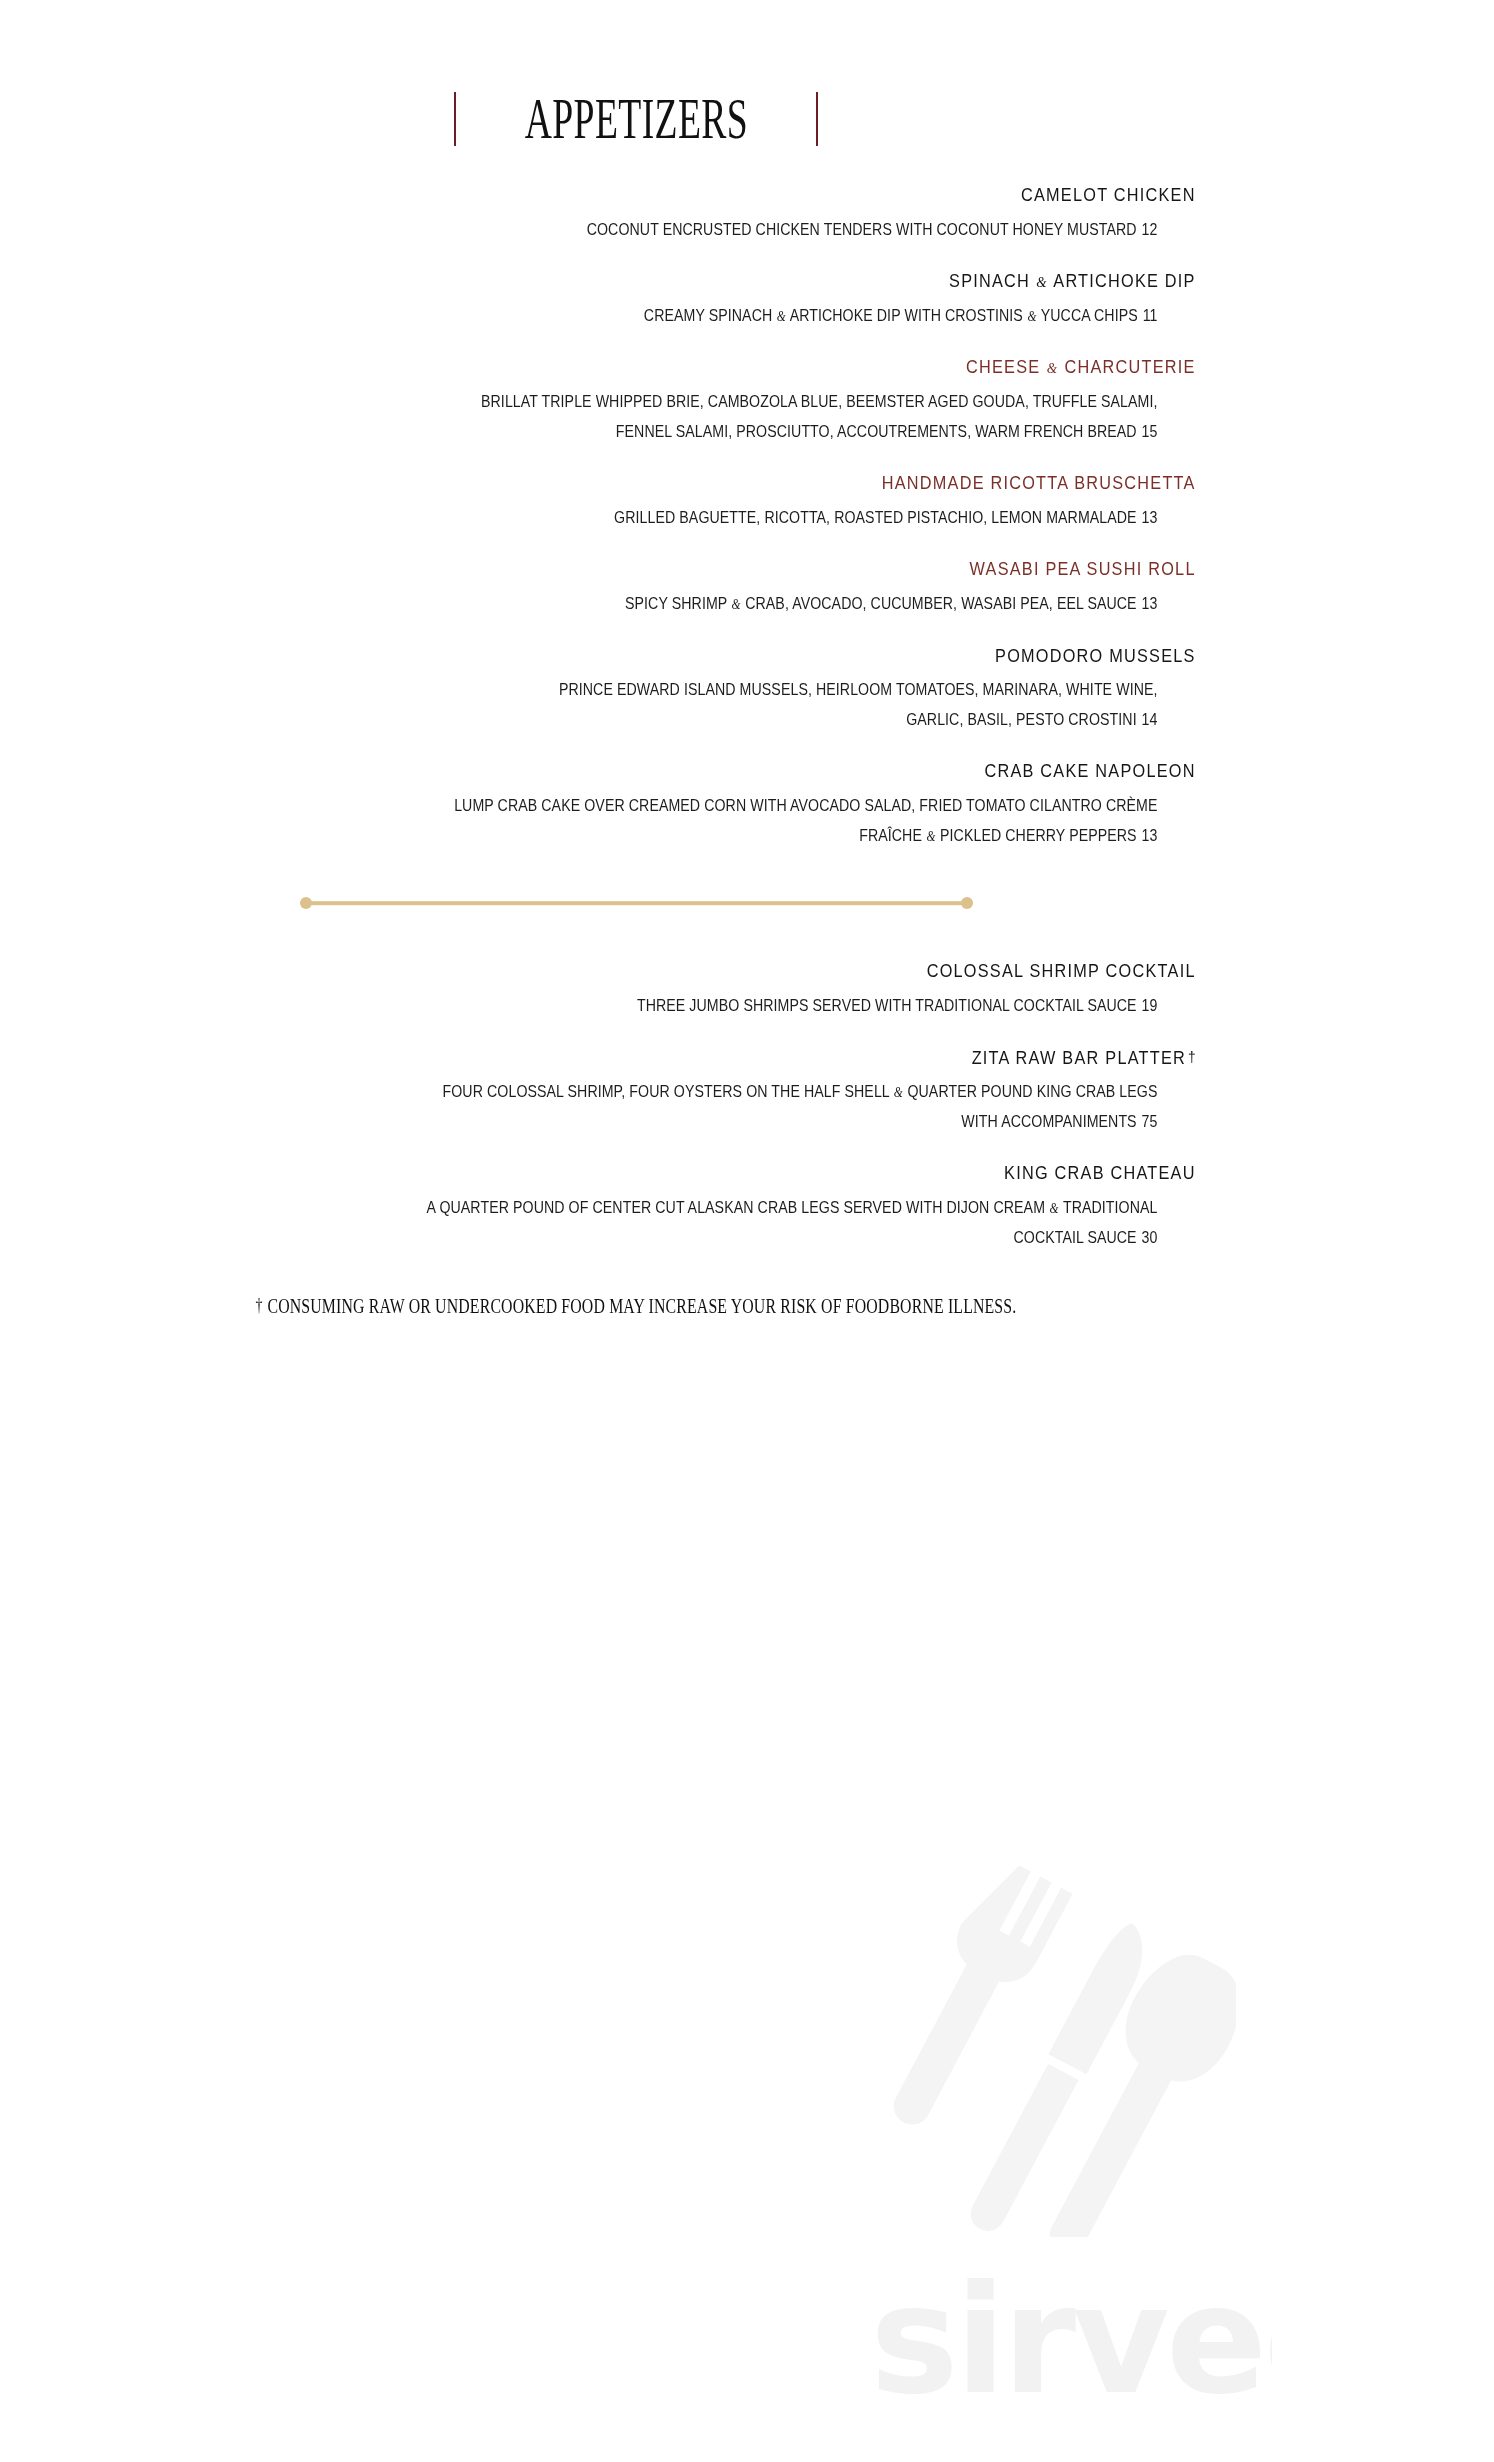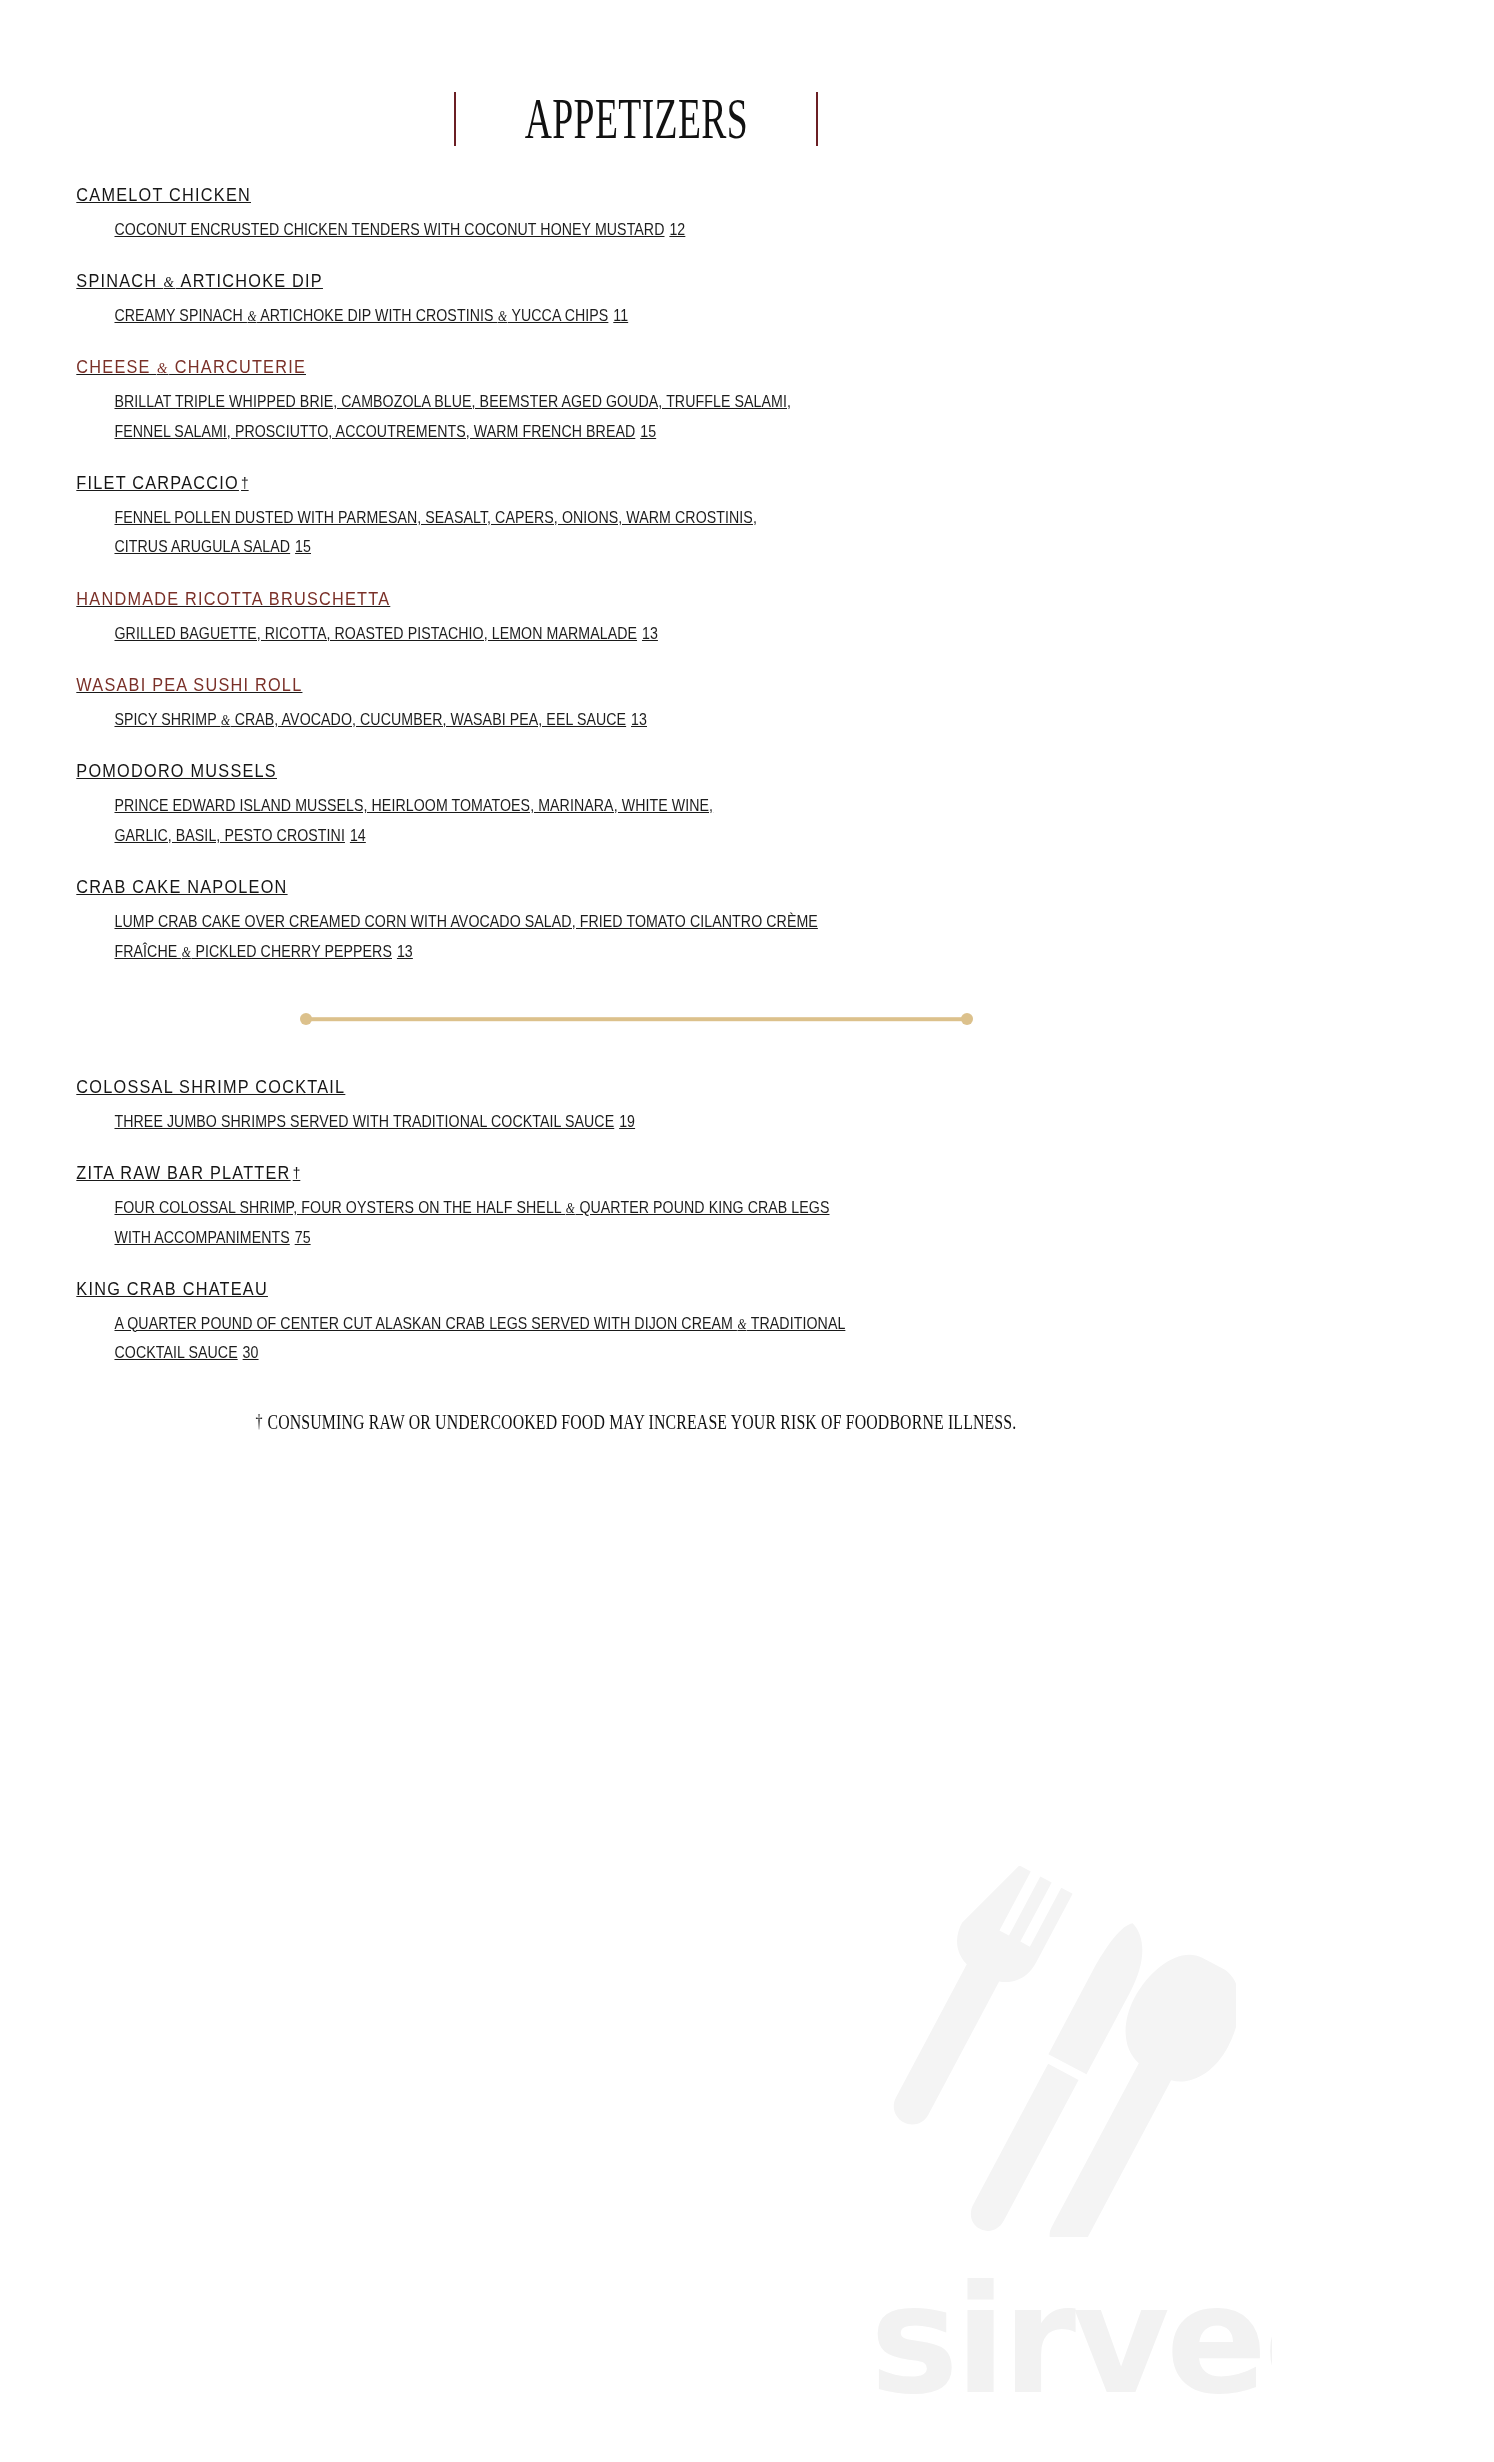"CAMELOT CHICKEN" .menu-item { text-align: left -> right; text-decoration: underline -> none }
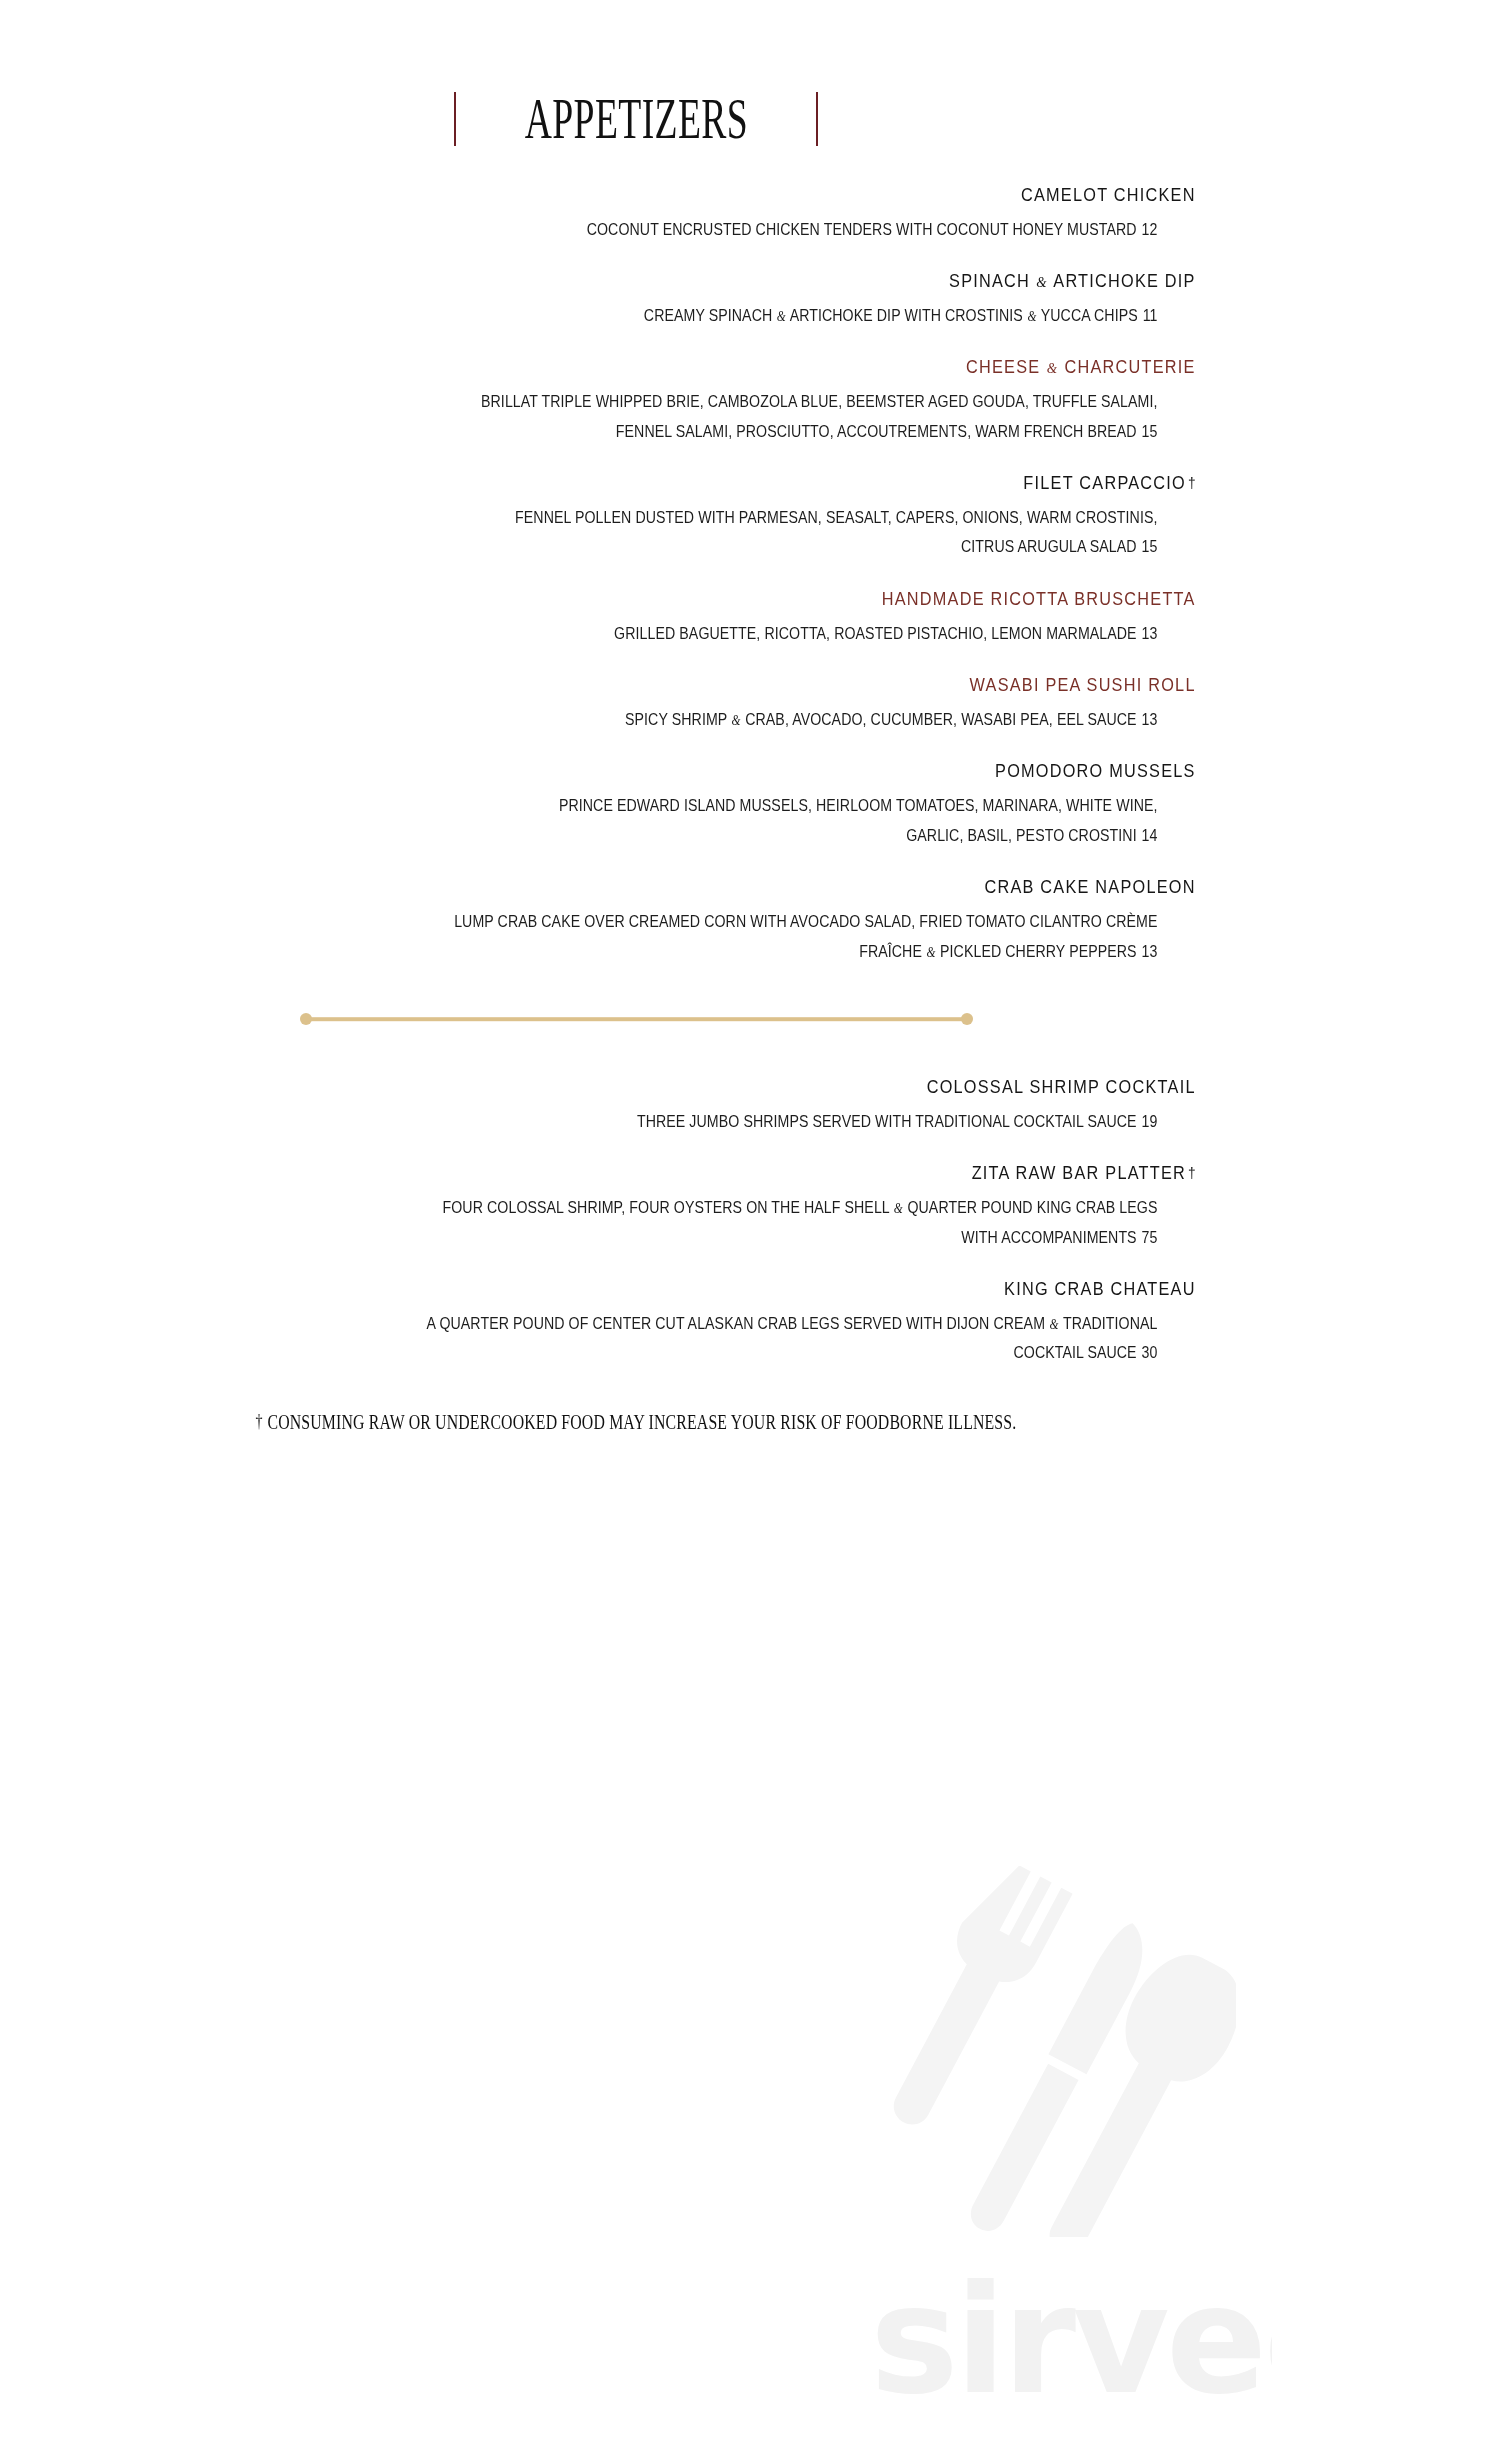"FILET CARPACCIO †" li.menu-item { html: <li> <div>FILET CARPACCIO<span>†</span></div> <div>FENNEL POLLEN DUSTED WITH PARMESAN, SEASALT, CAPERS, ONIONS, WARM CROSTINIS,</div> <div>CITRUS ARUGULA SALAD<span>15</span></div> </li> -> none }
